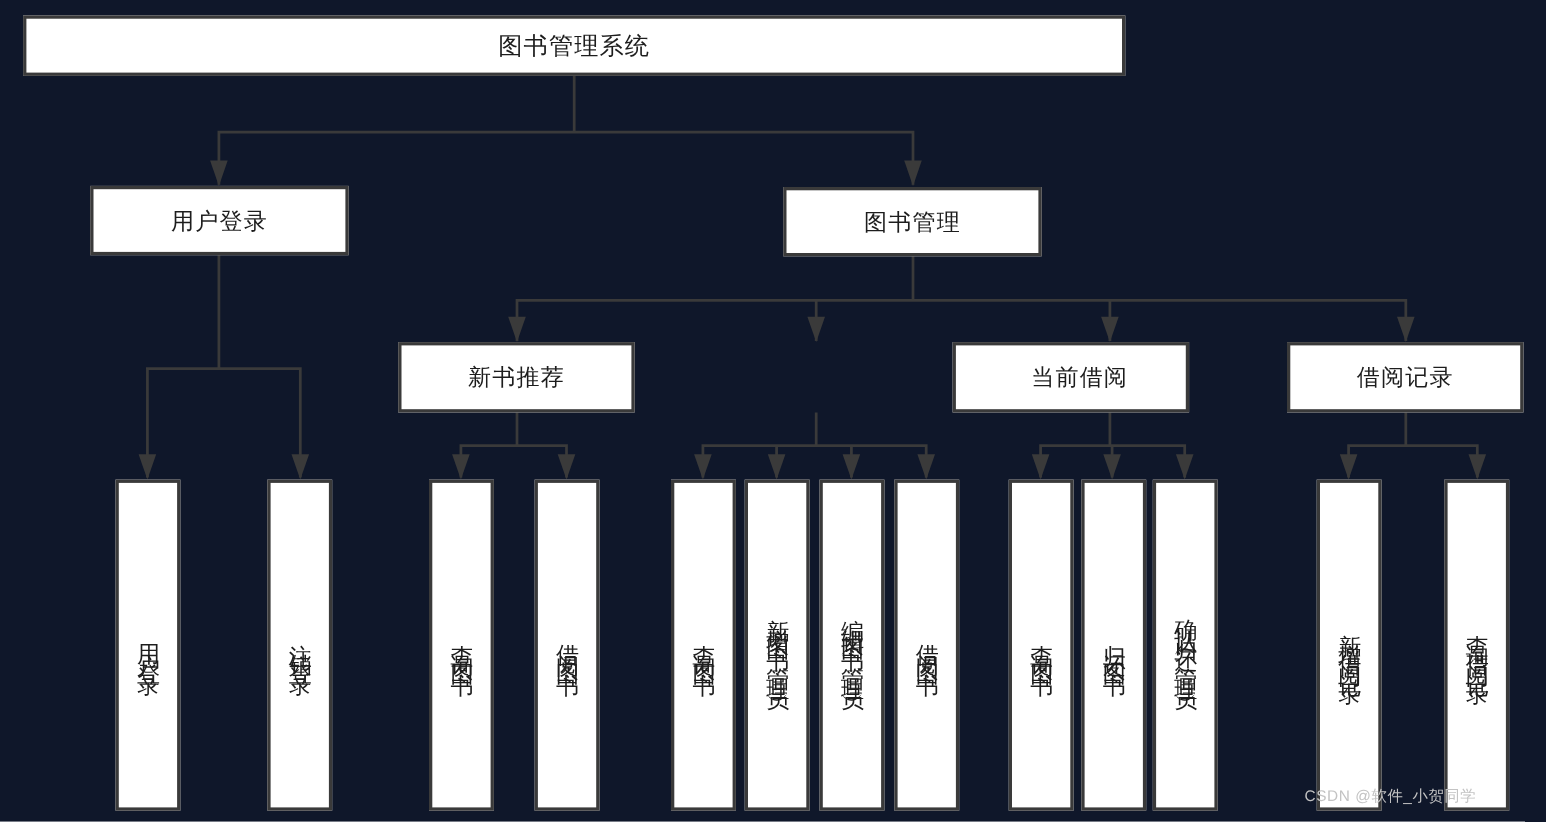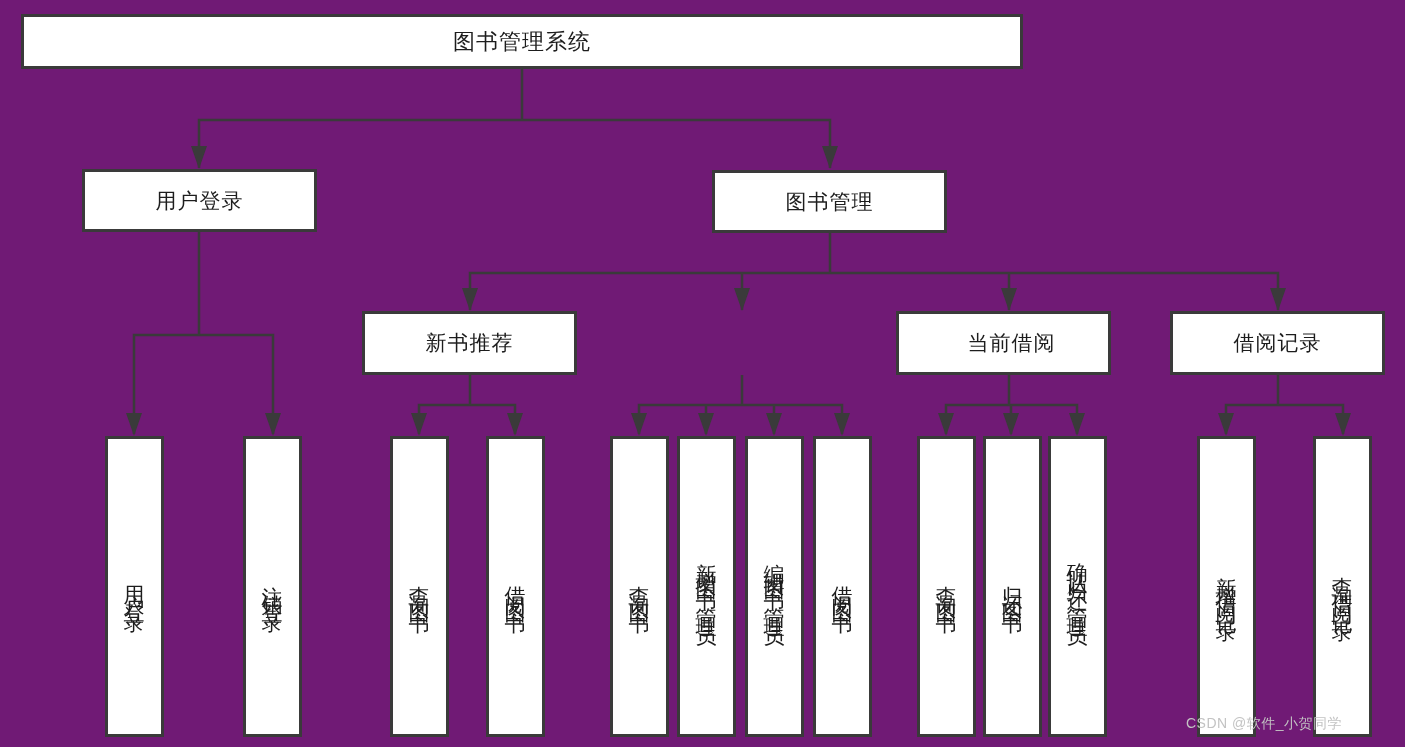"图书管理系统" #stage { background: #701a75 -> #0f172a }
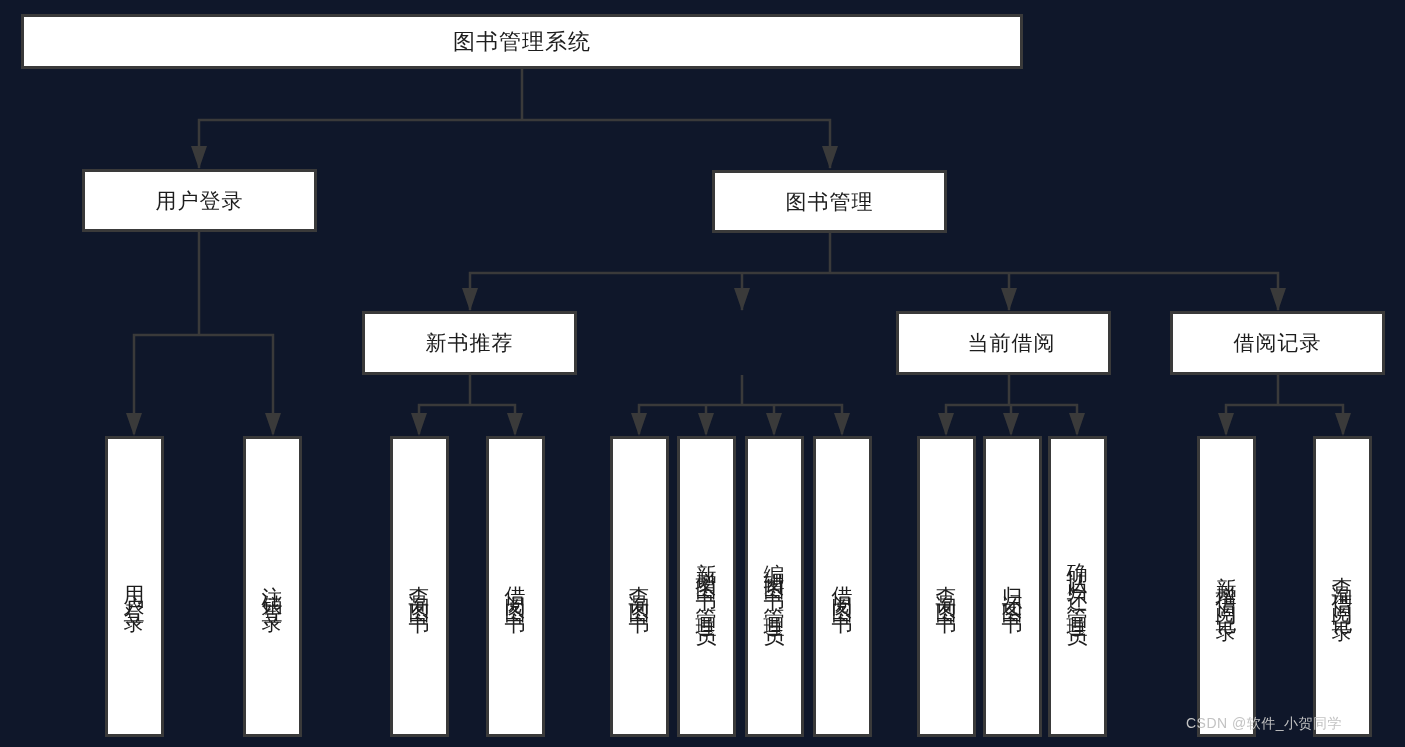"当前借阅" div.box { left: 896px -> 866px }
